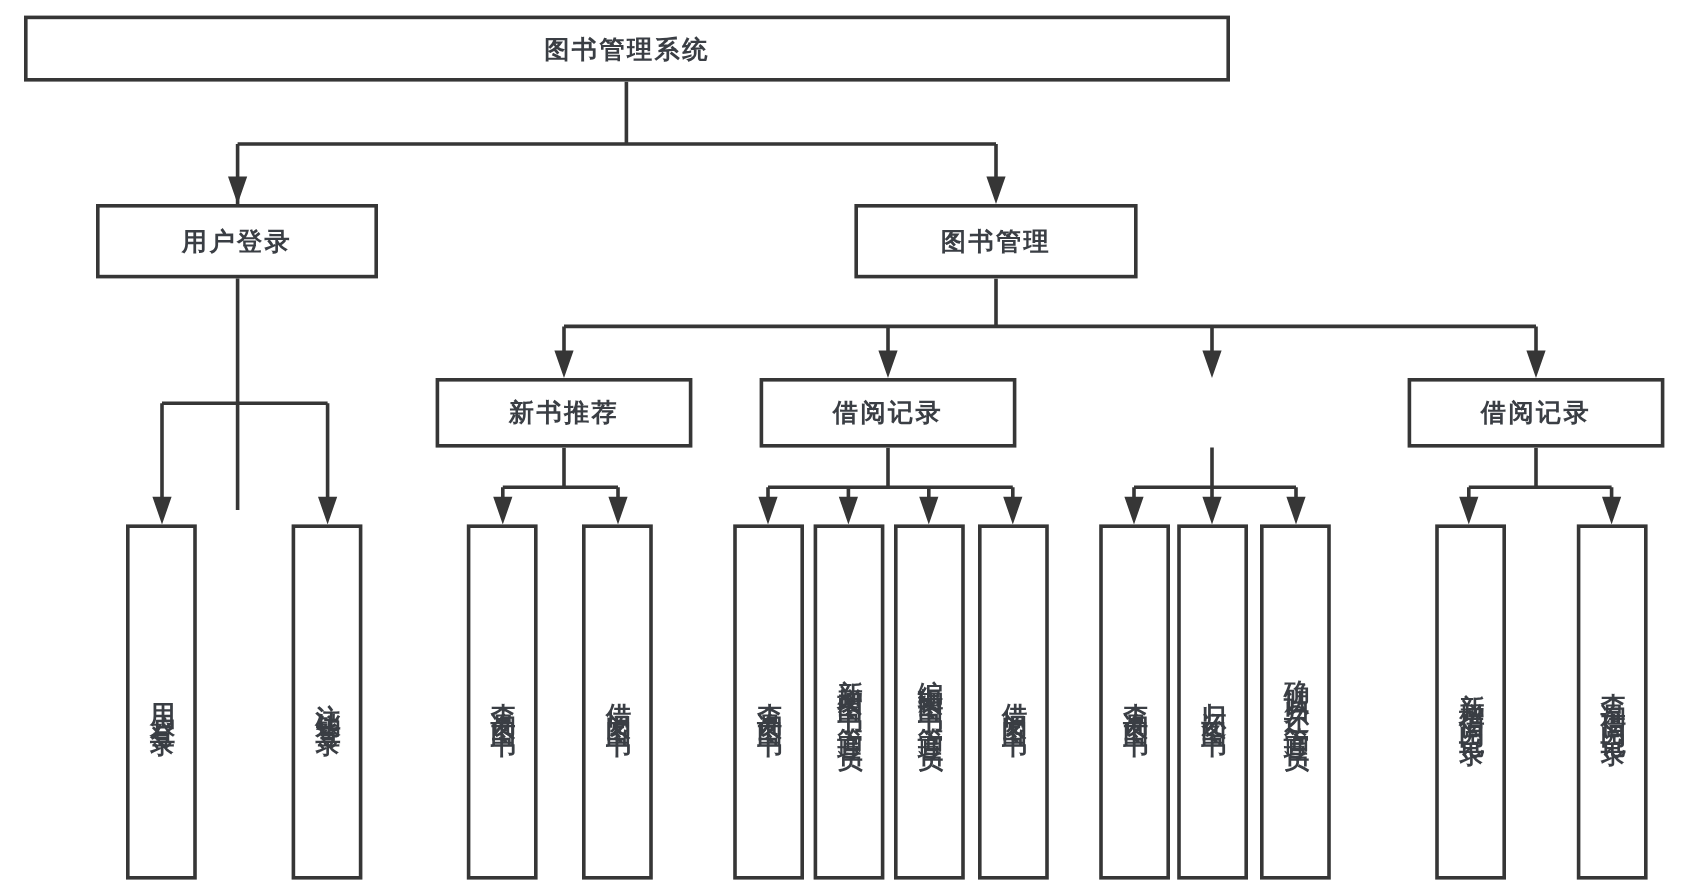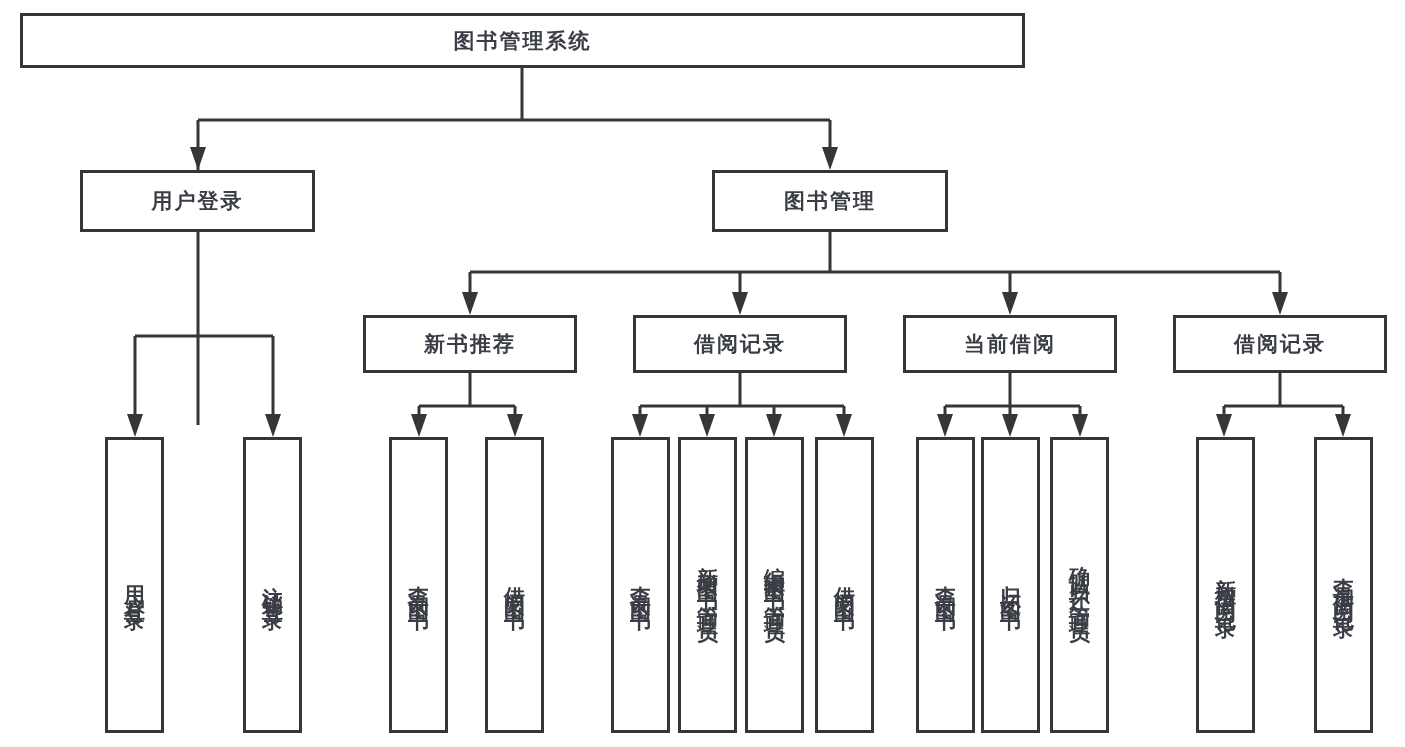"当前借阅" div.box { html: <div> <span>当前借阅</span> </div> -> none }
